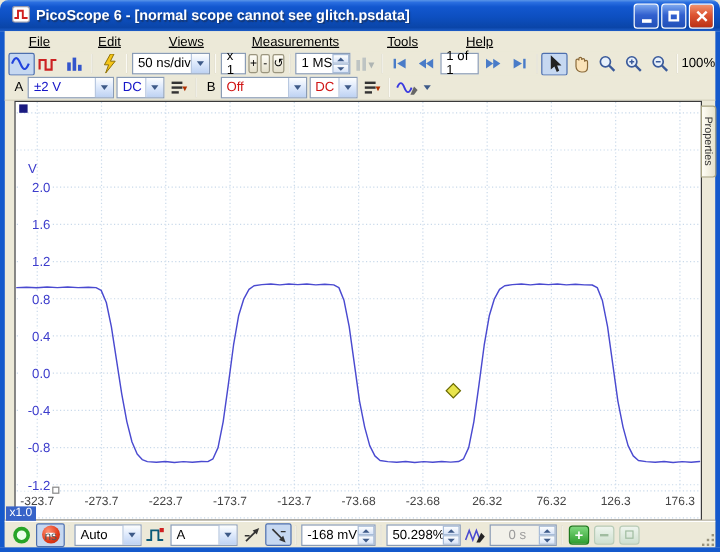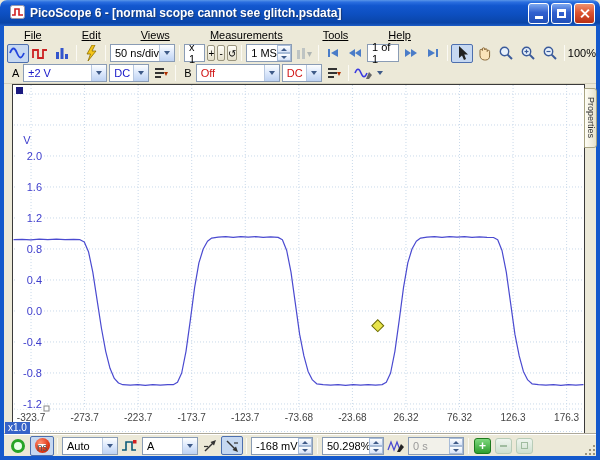"±2 V" .w84 { width: 84px -> 72px }
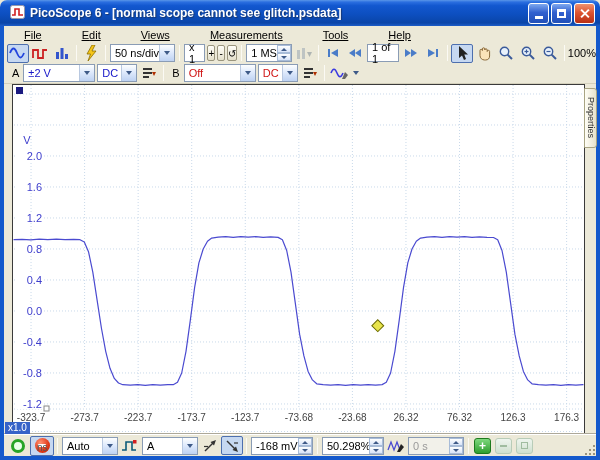"0 s" .combo.dis,.field.dis { text-align: none -> center }
